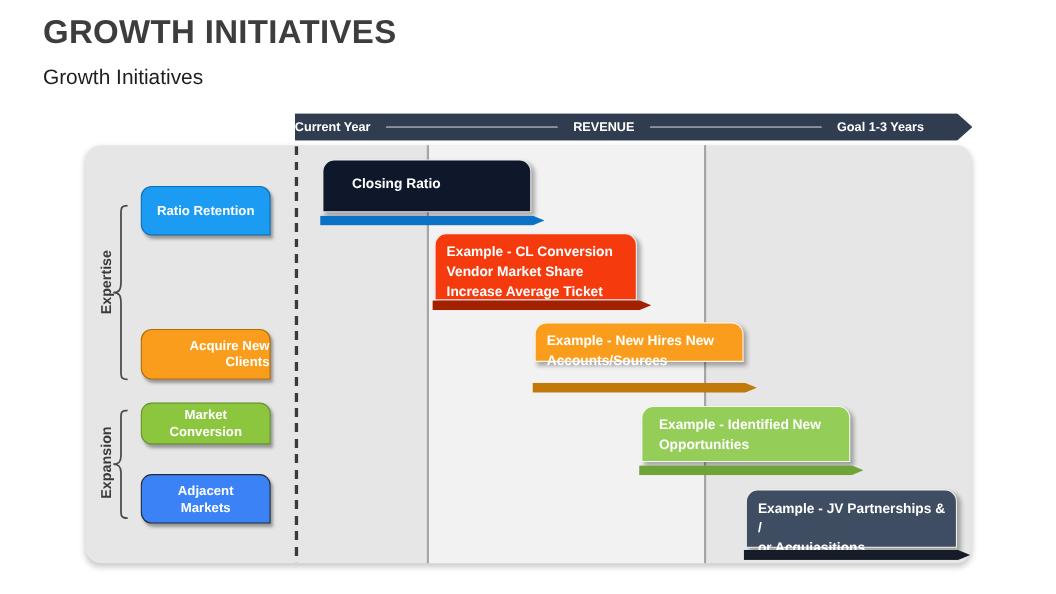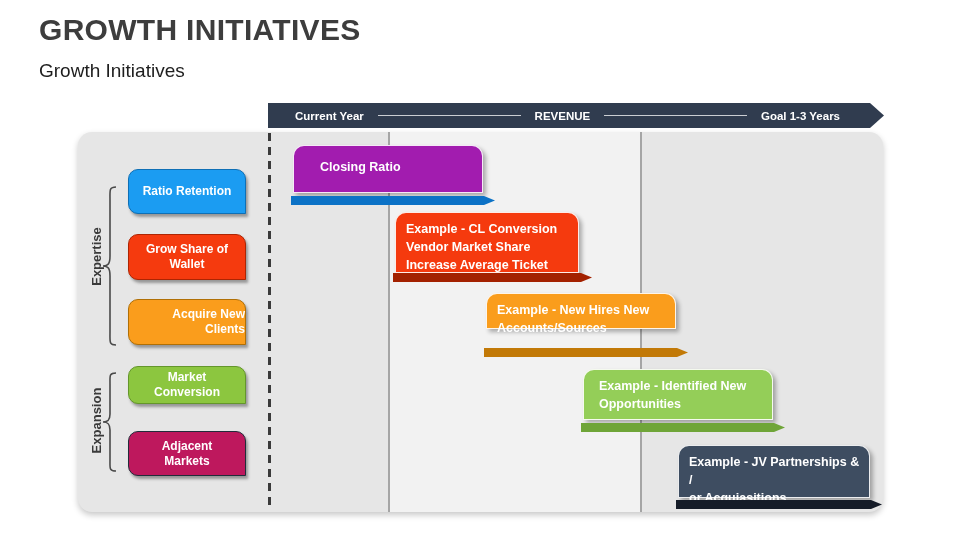"Current Year" .banner .lbl-left { margin-left: 27px -> none }
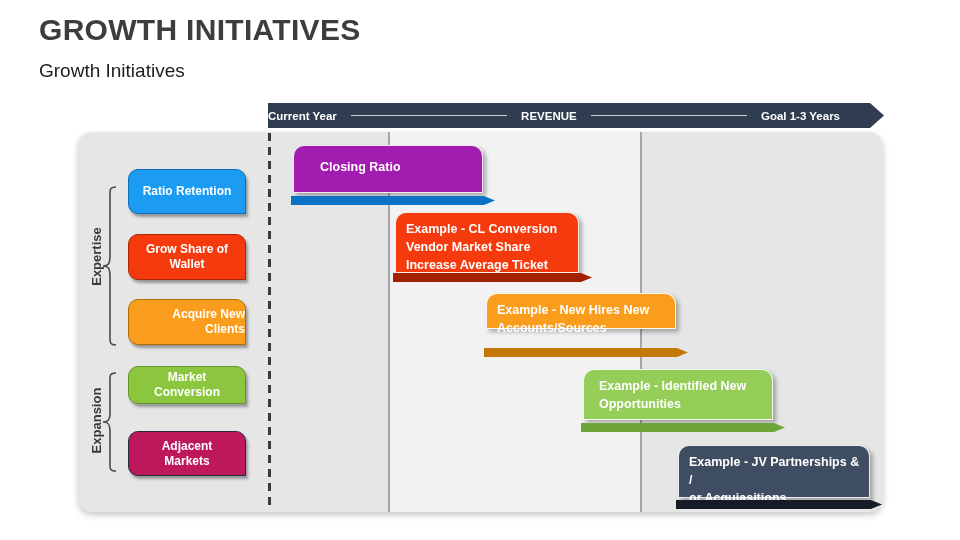"Closing Ratio" div.ti-box { background: #a21caf -> #0f172a }
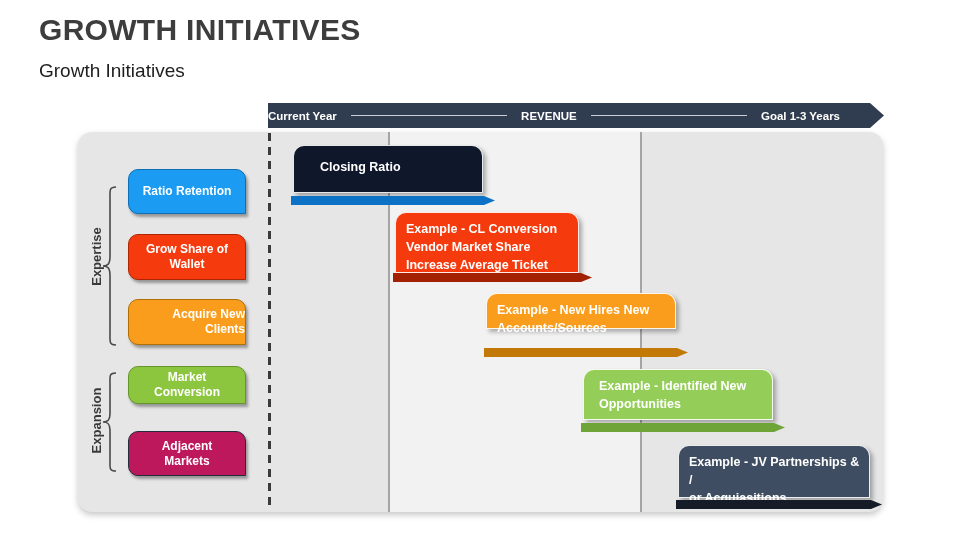"Grow Share of" div.cat { html: <div> <div>Grow Share of</div> <div>Wallet</div> </div> -> none }
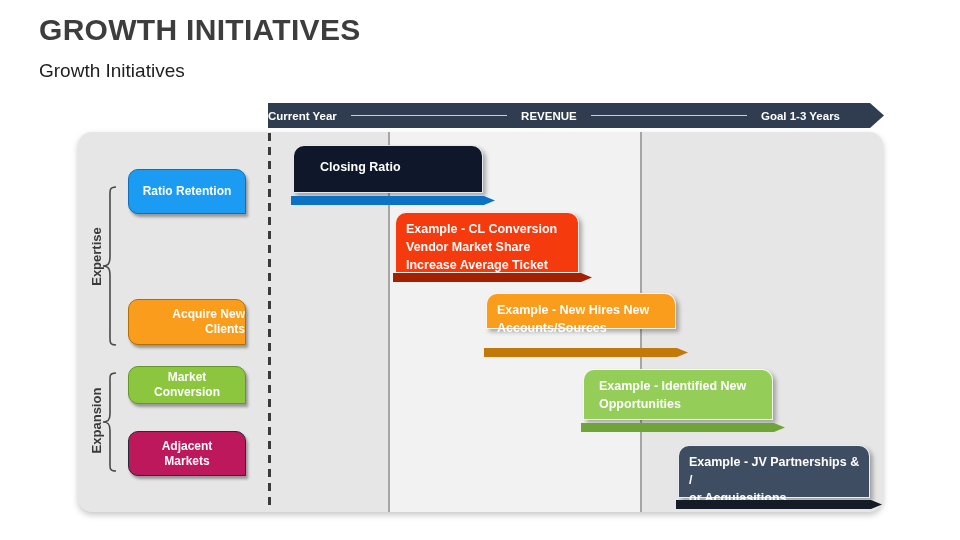"Adjacent" div.cat { background: #be185d -> #3b82f6 }
